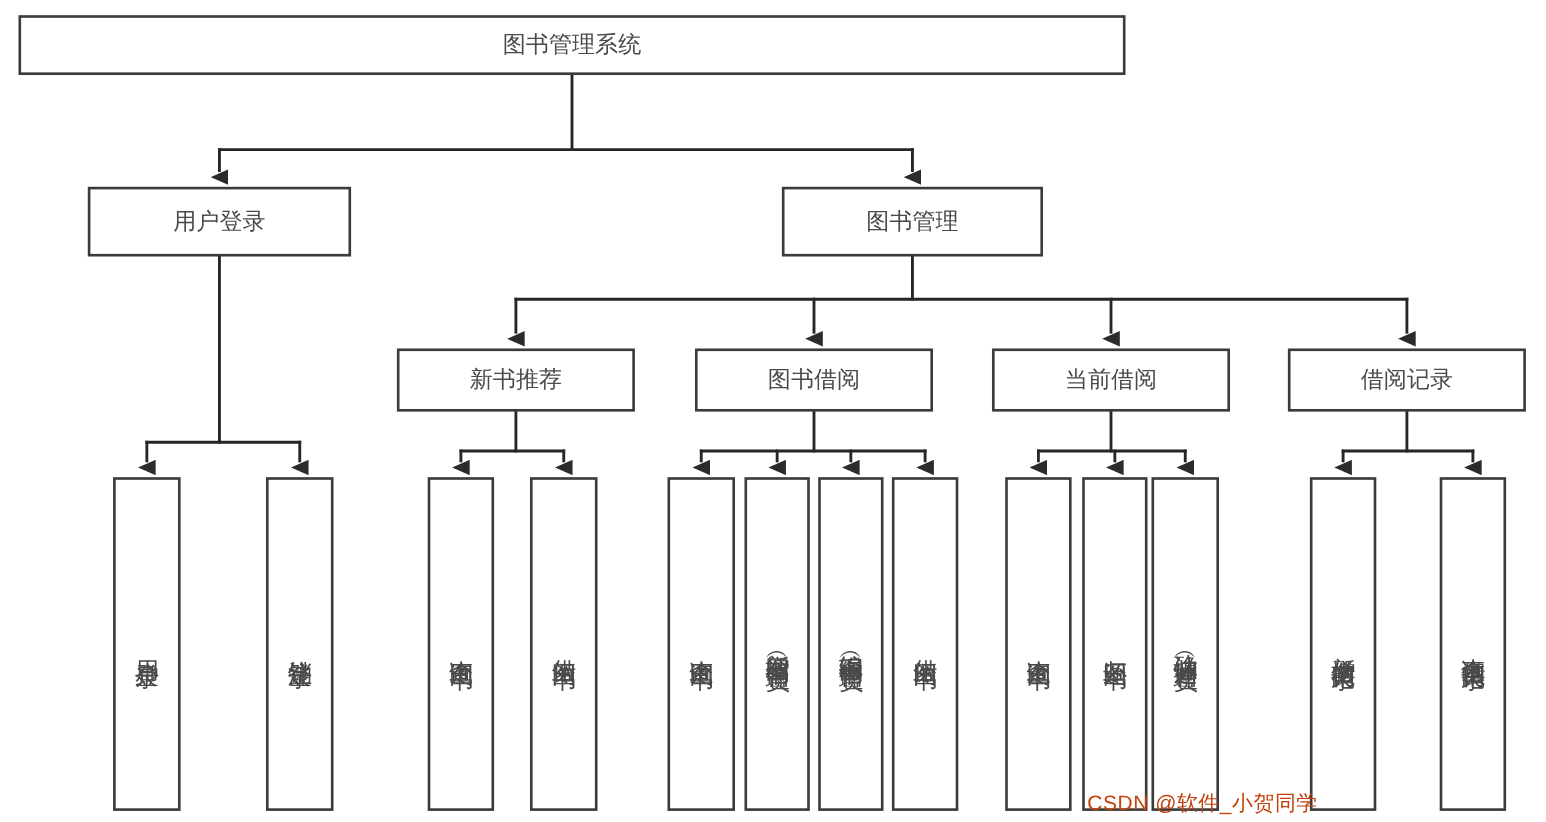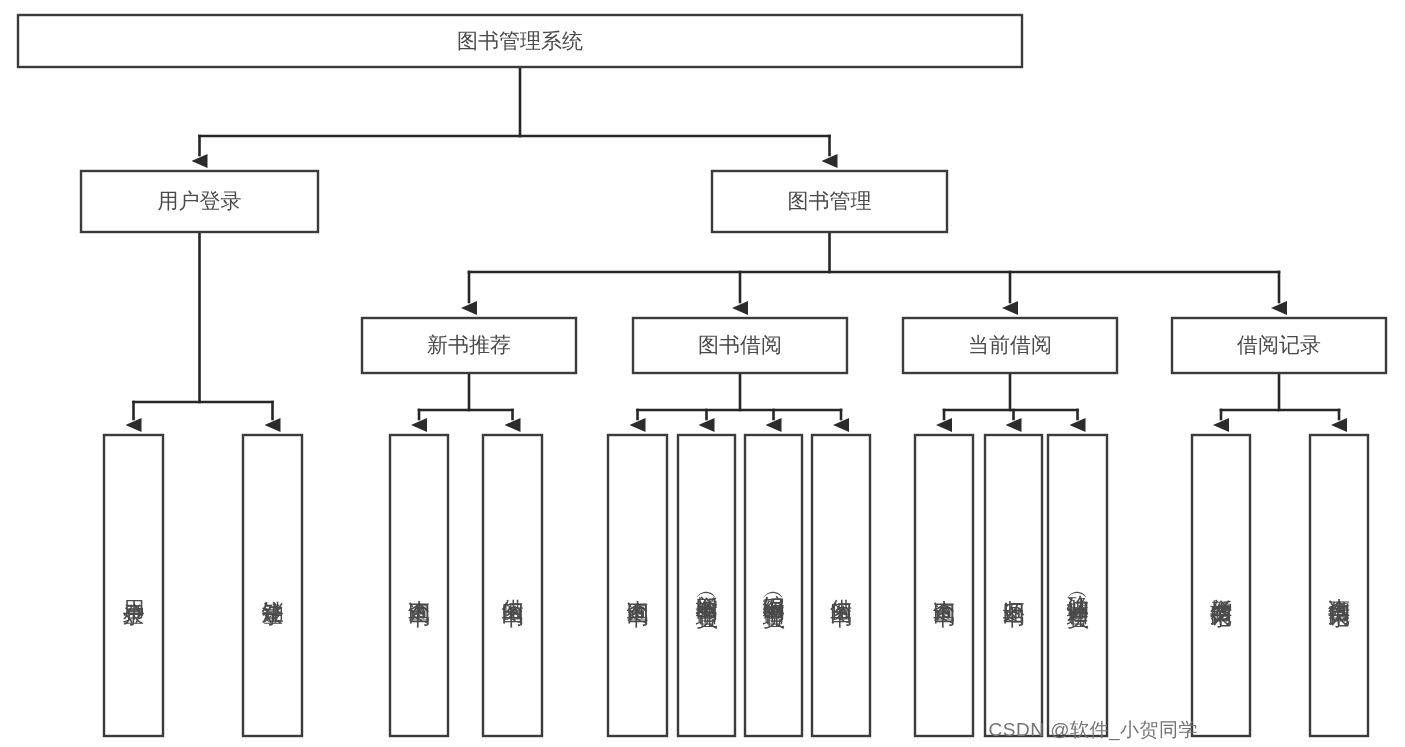"CSDN @软件_小贺同学" .watermark { color: #737373 -> #c2410c }
